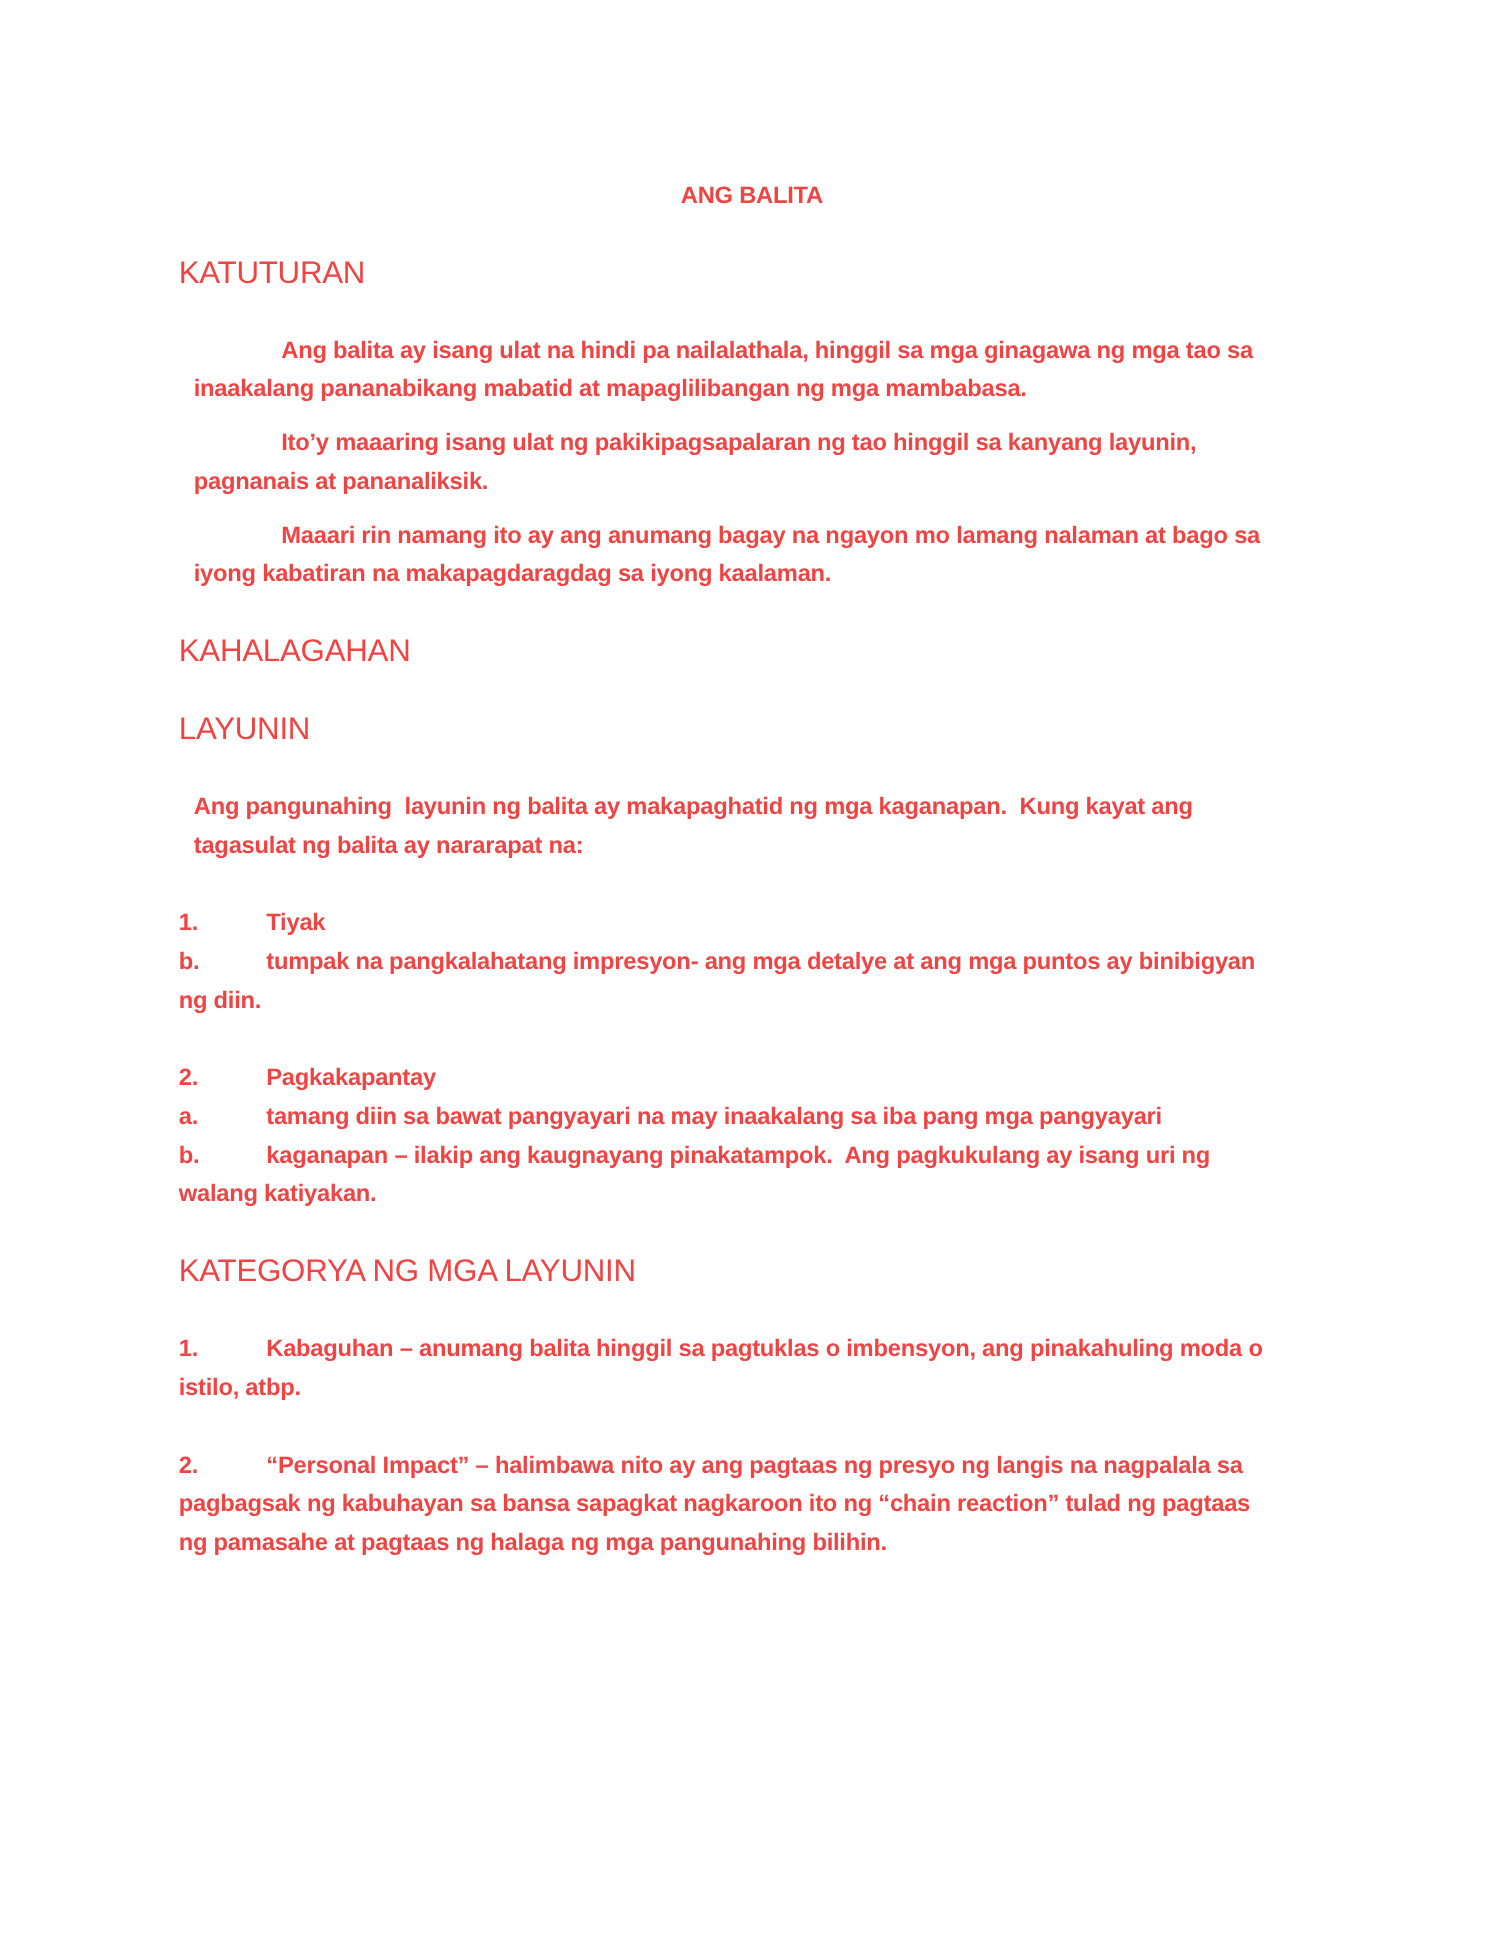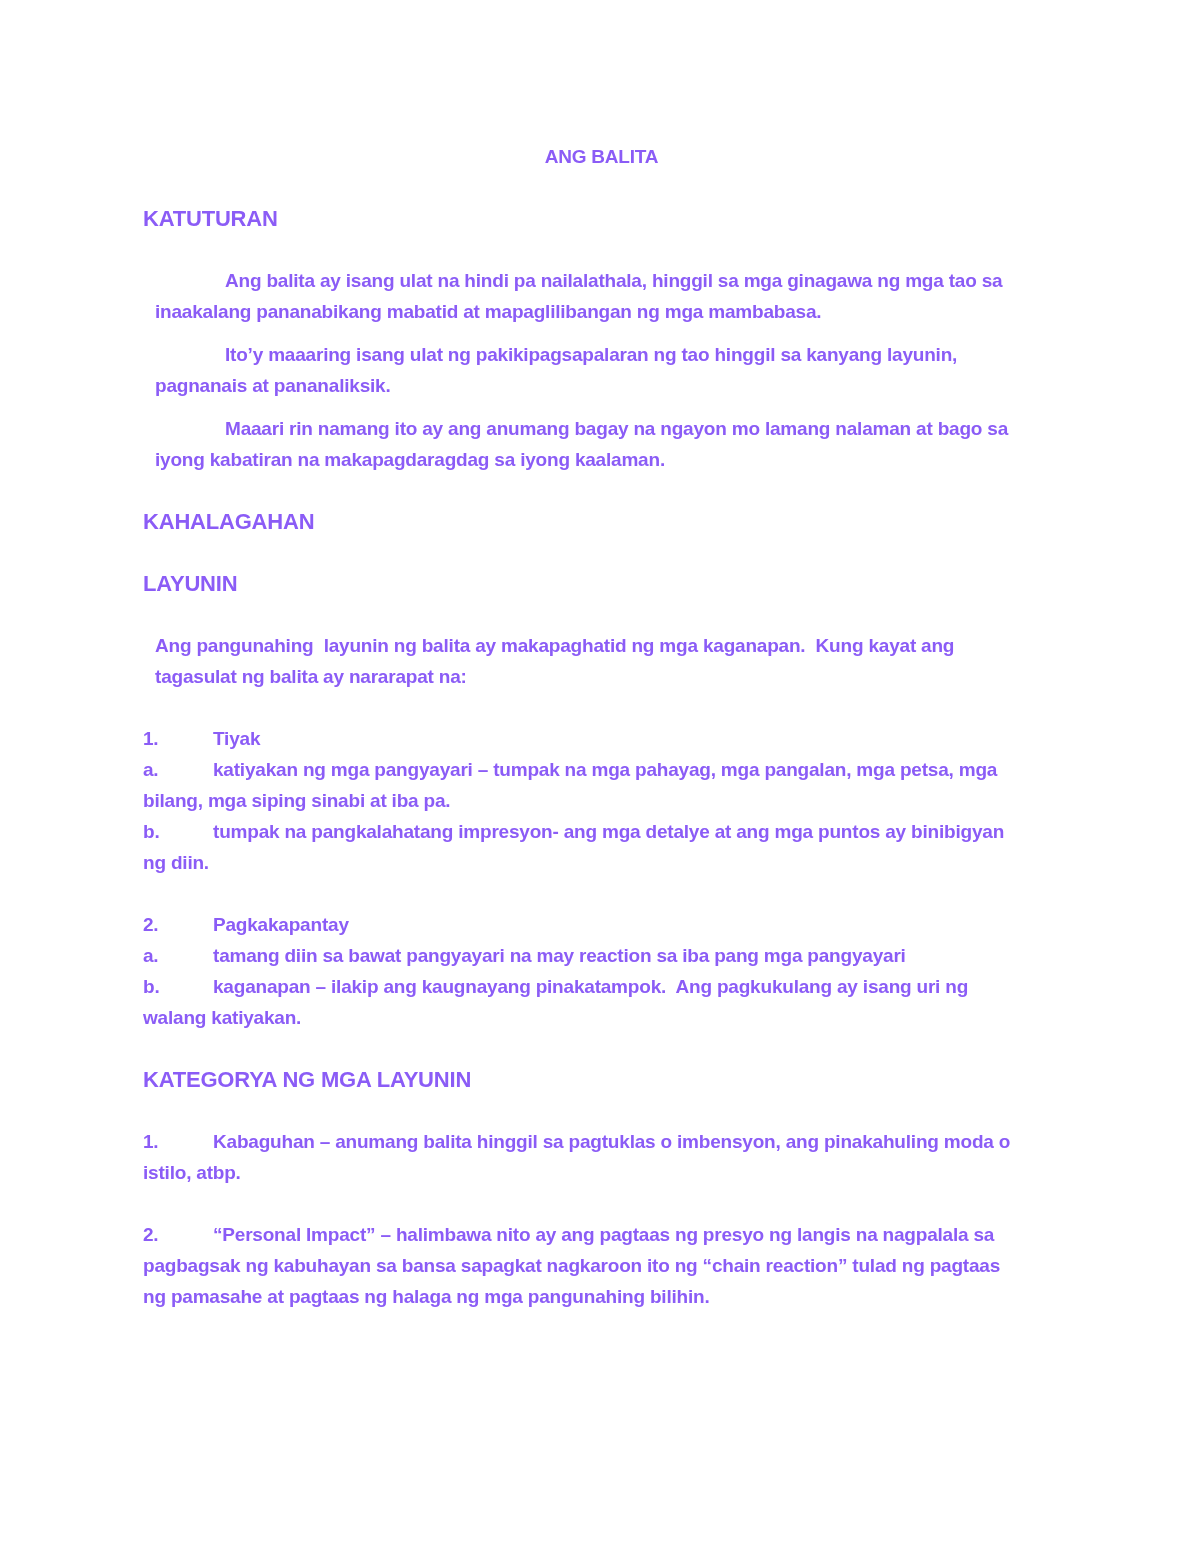"ANG BALITA" .page { color: #8b5cf6 -> #ef4444 }
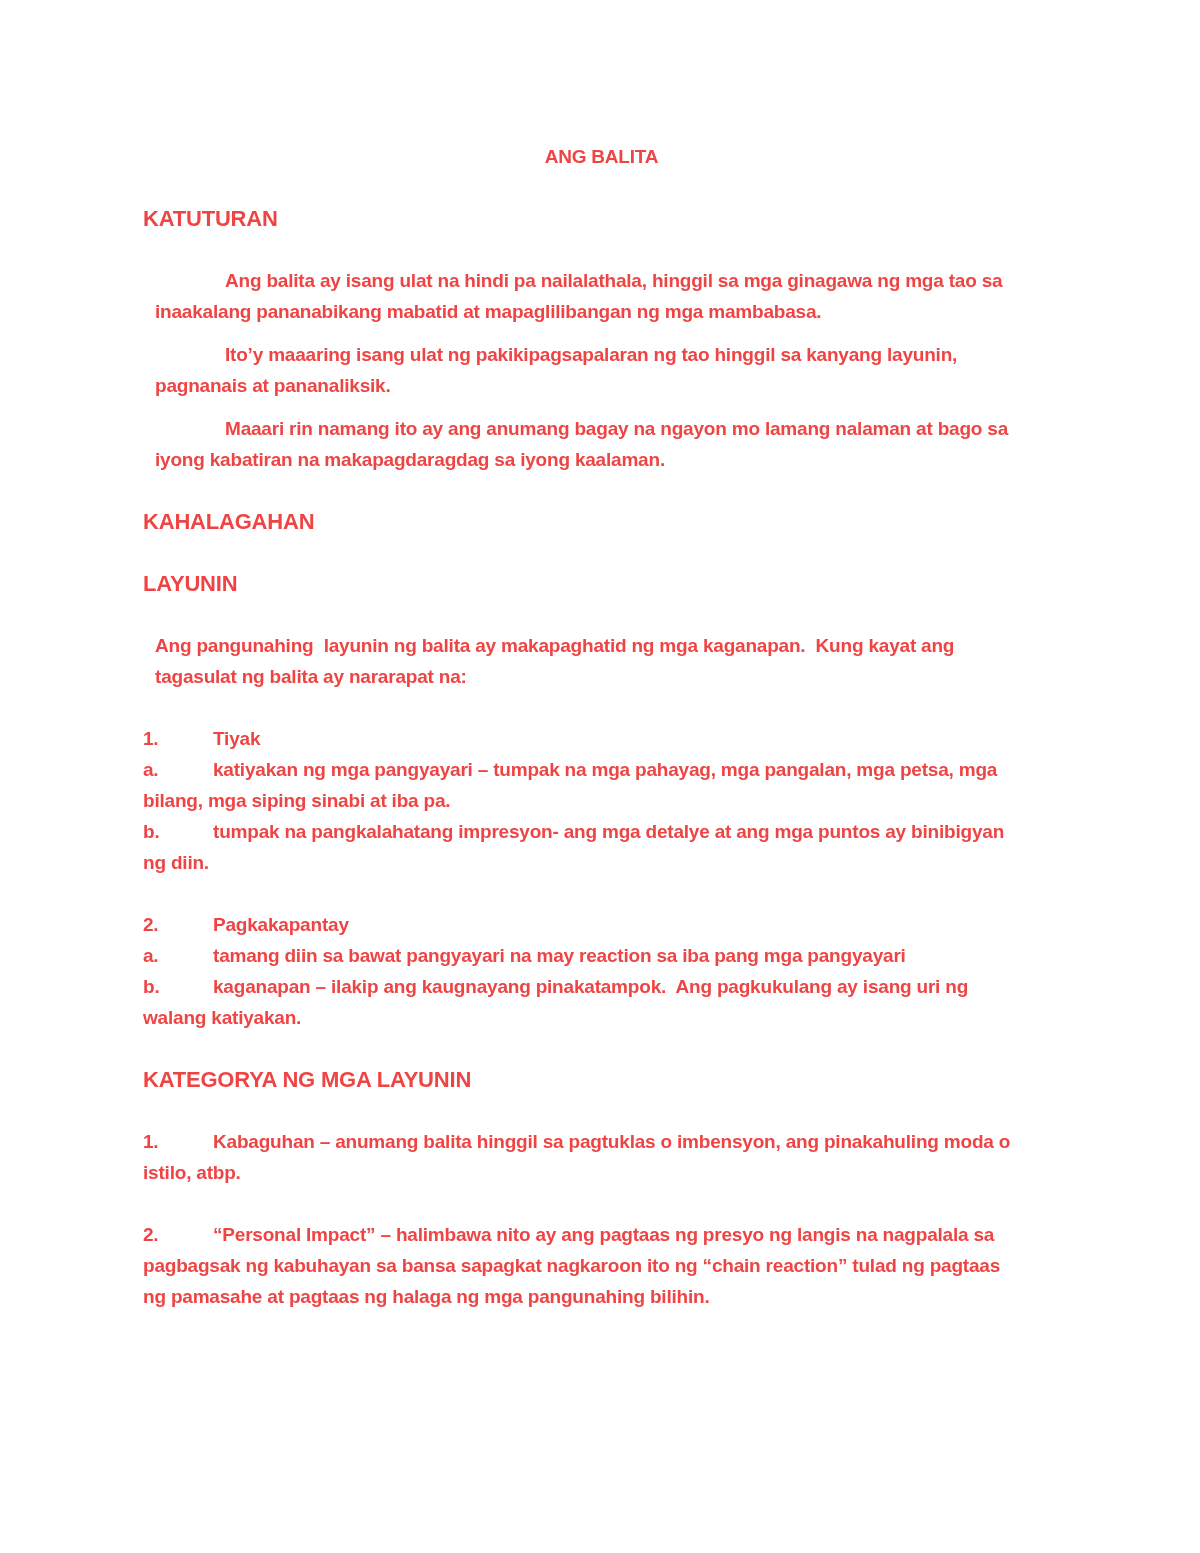"KATUTURAN" .heading { font-size: 22px -> 25px; font-weight: 700 -> 400 }
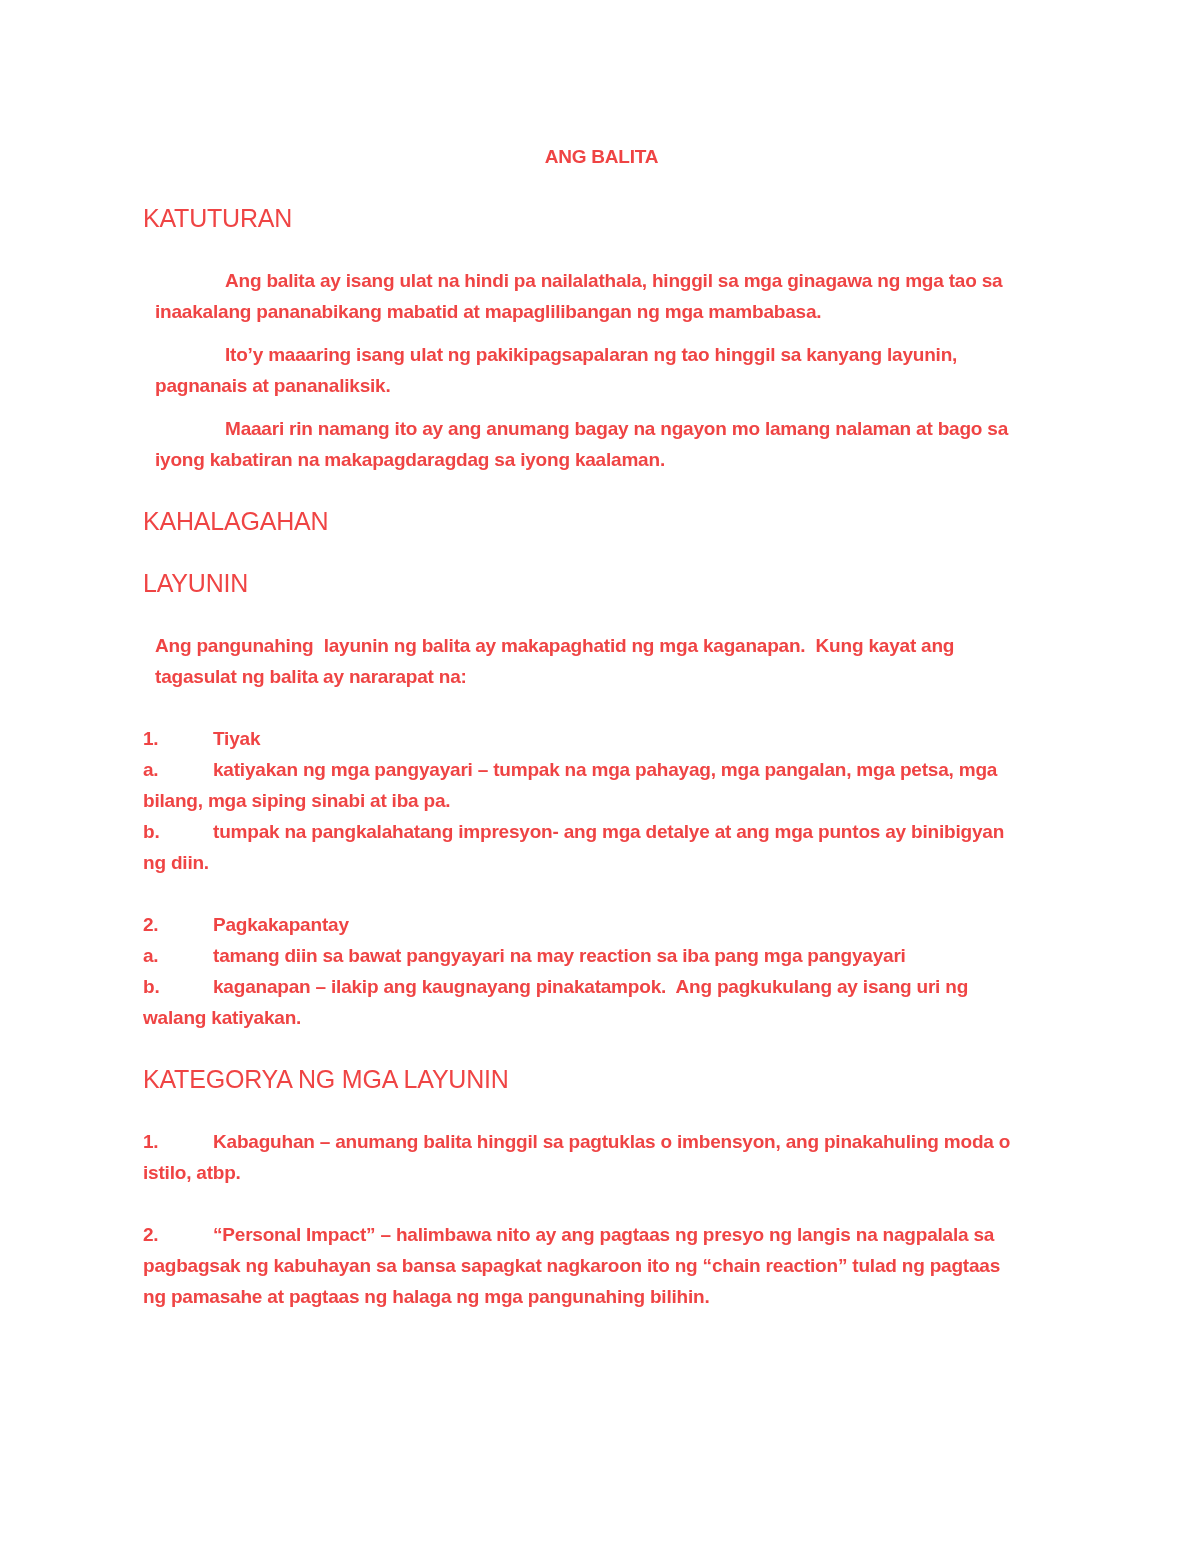"a. katiyakan ng mga pangyayari" p.li { html: <p><span>a.</span><span>katiyakan ng mga pangyayari – tumpak na mga pahayag, mga pangalan, mga petsa, mga bilang, mga siping sinabi at iba pa.</span></p> -> none }
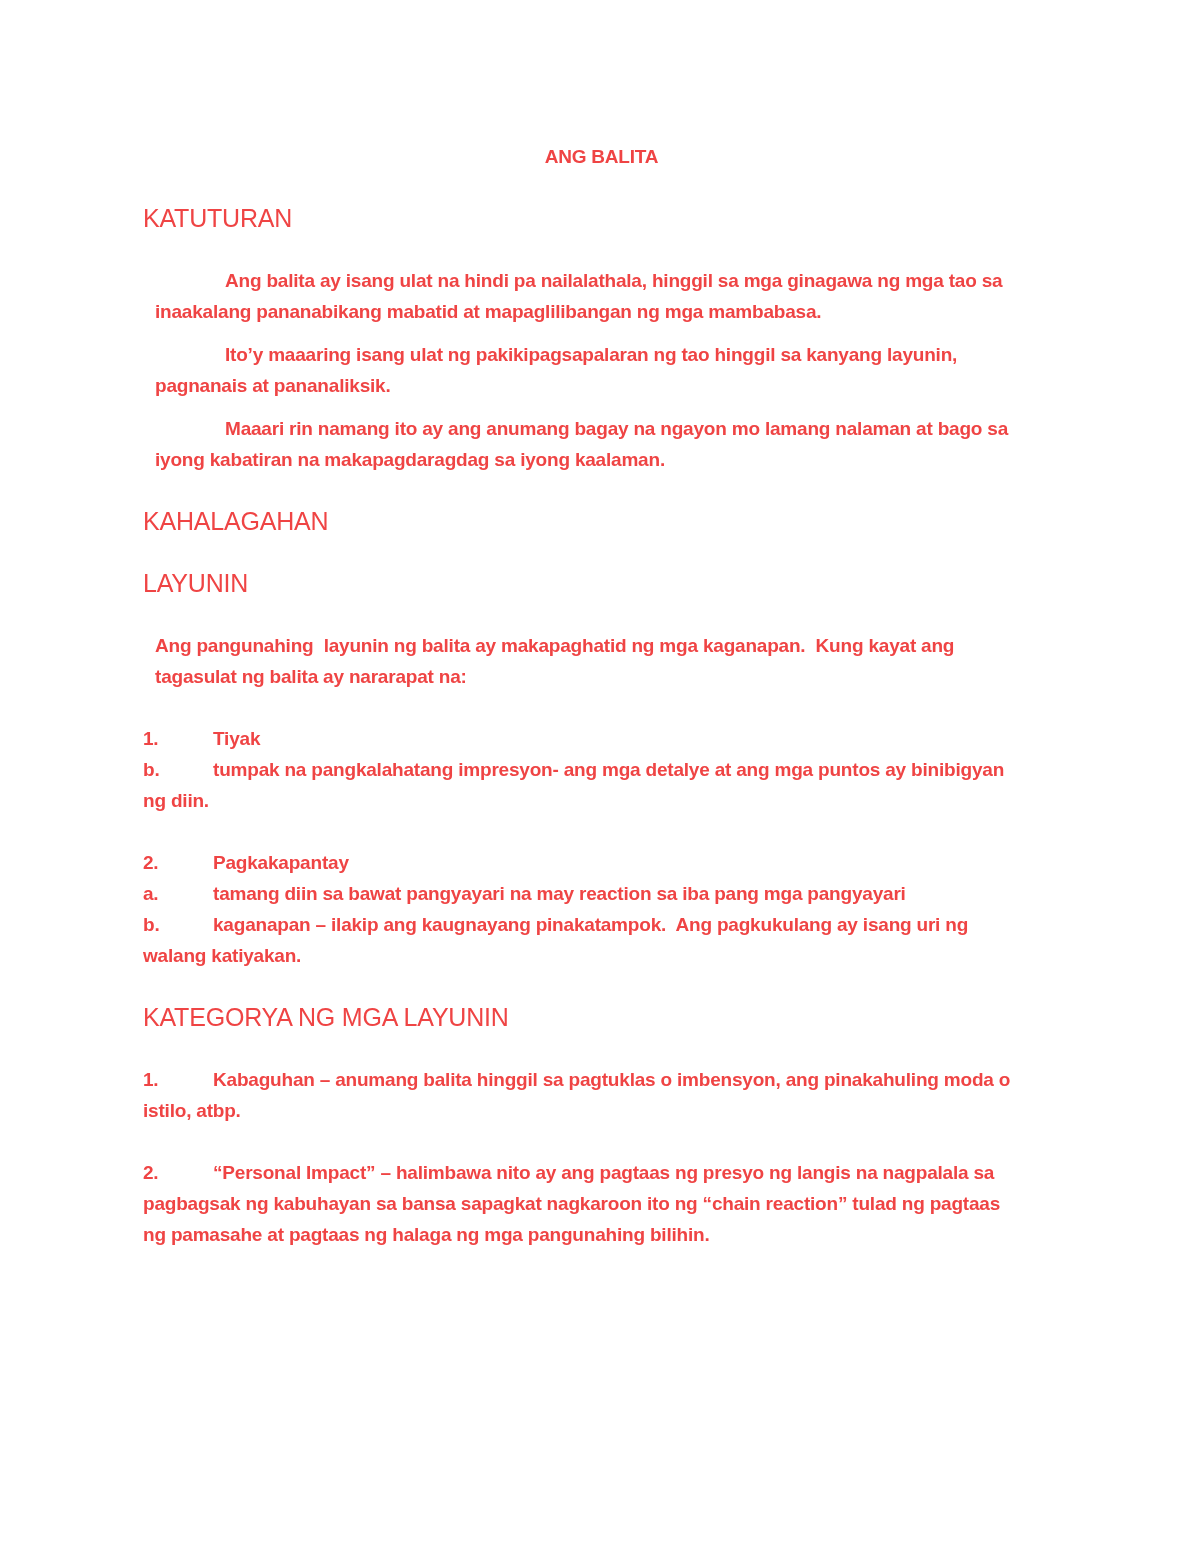"tamang diin sa bawat pangyayari" span.txt { text: reaction -> inaakalang }
